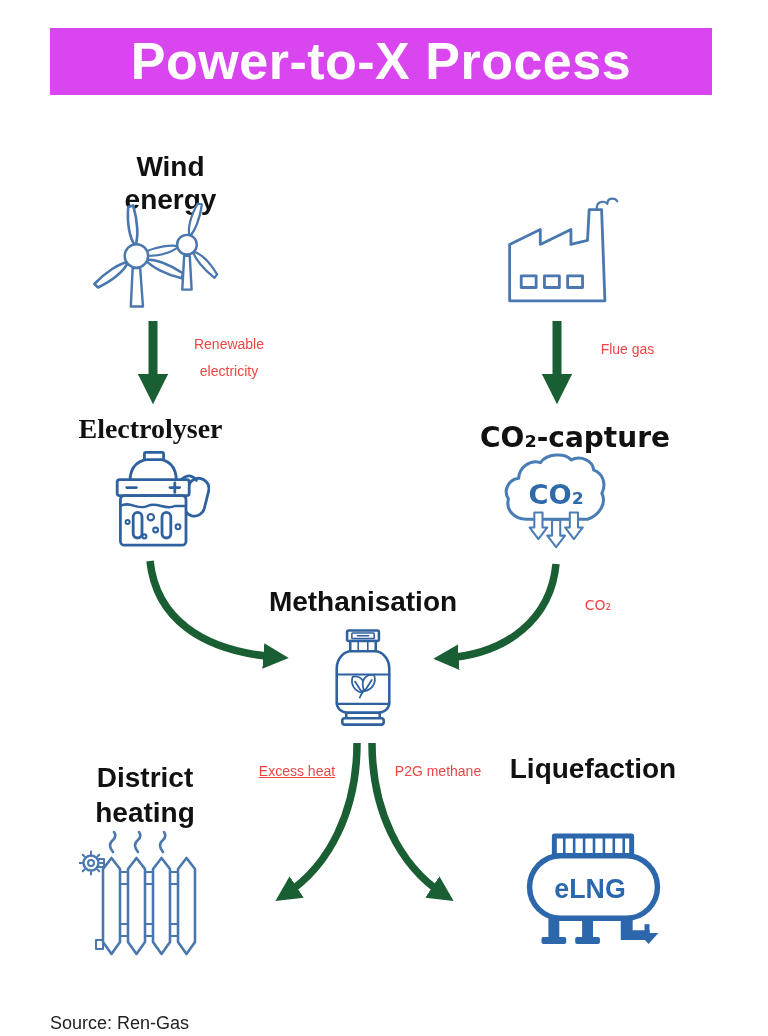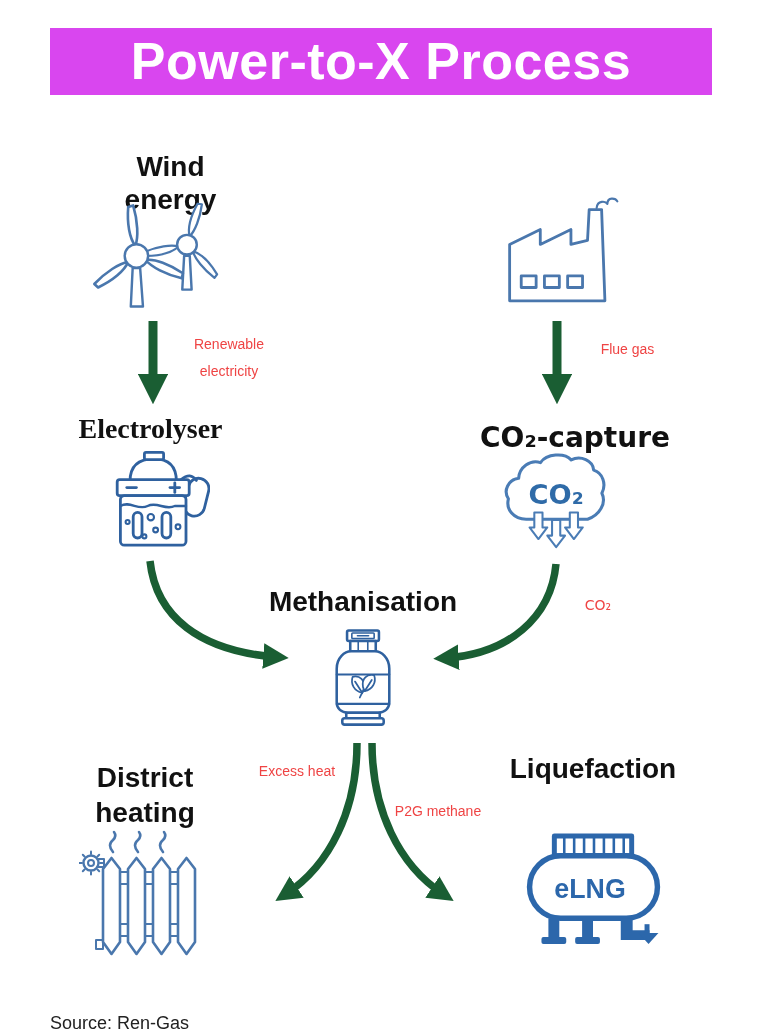"Excess heat" div.abs { text-decoration: none -> underline }
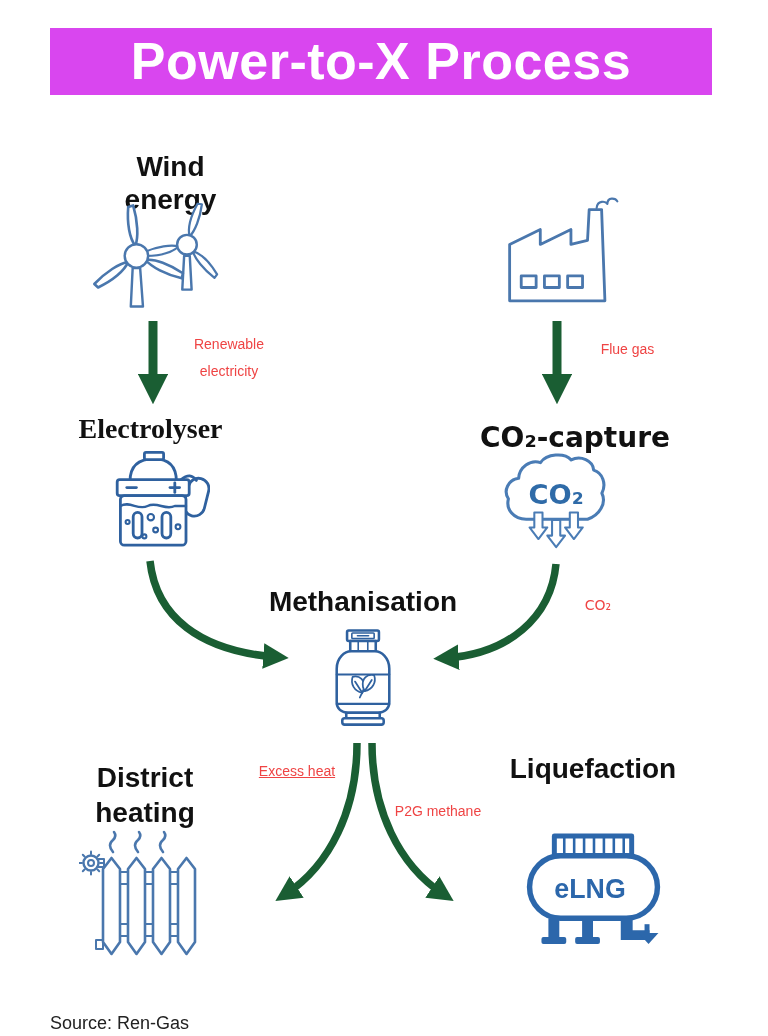"P2G methane" div.abs { margin-top: 40px -> none }
